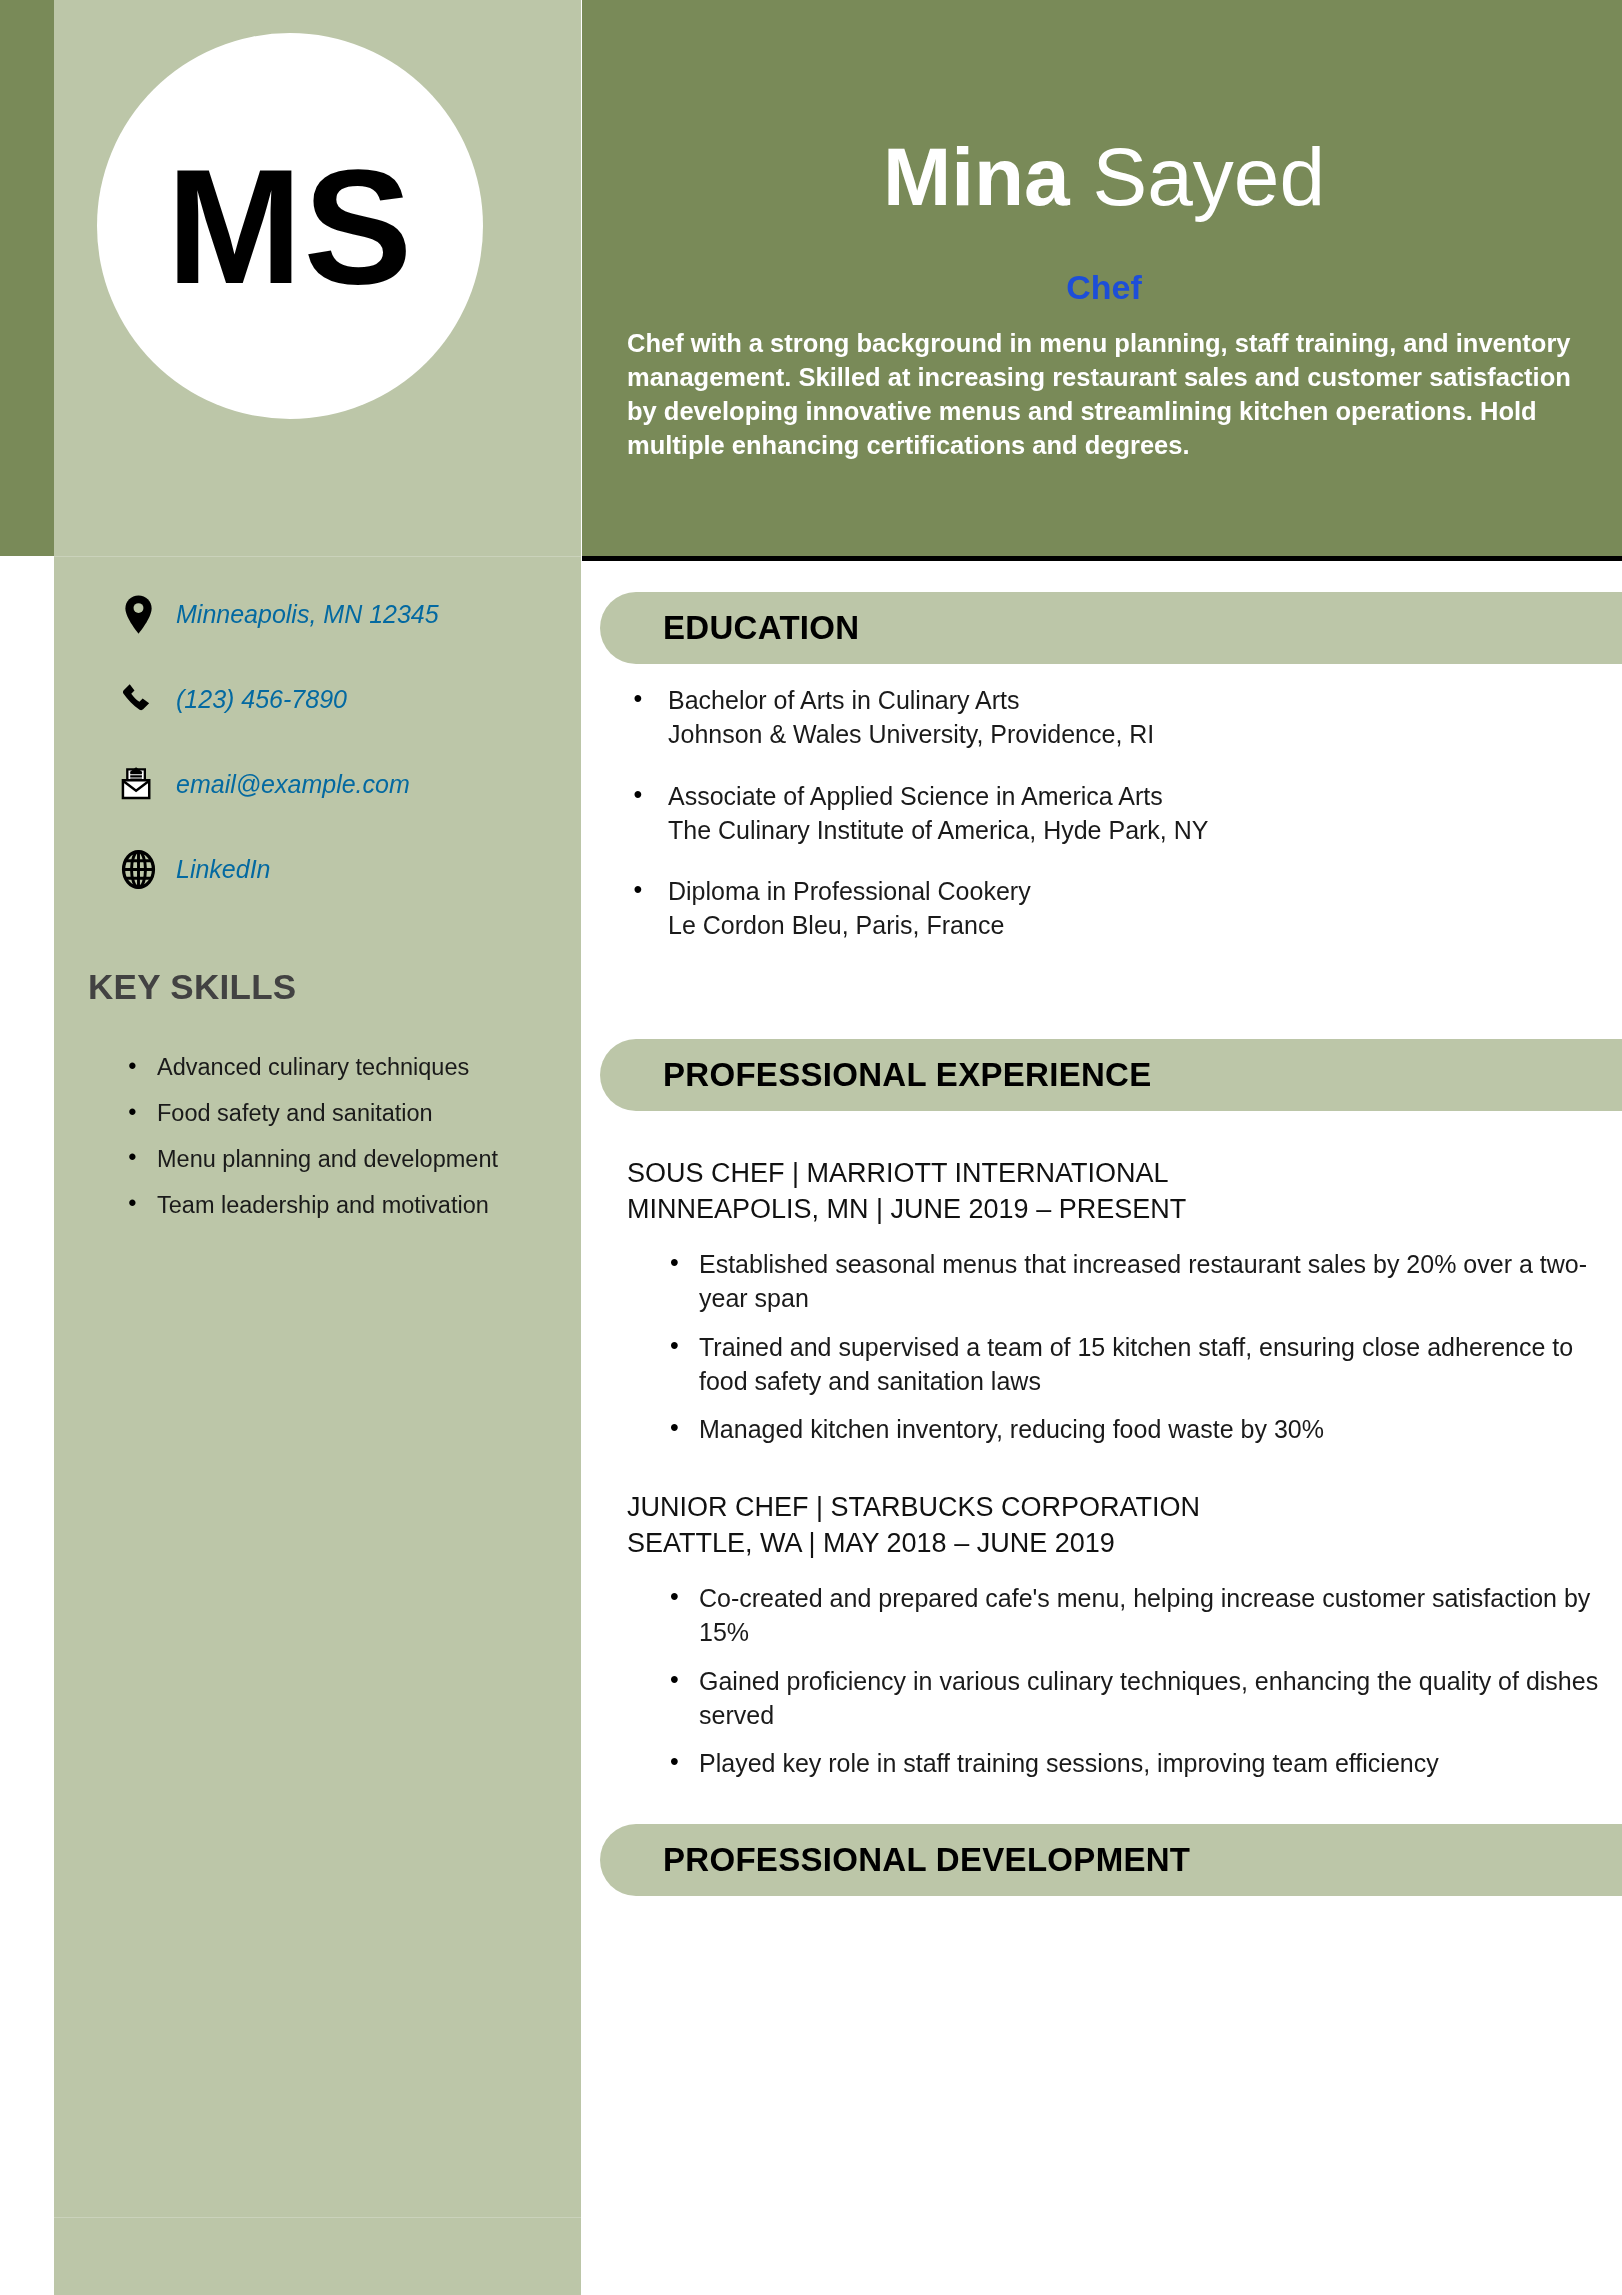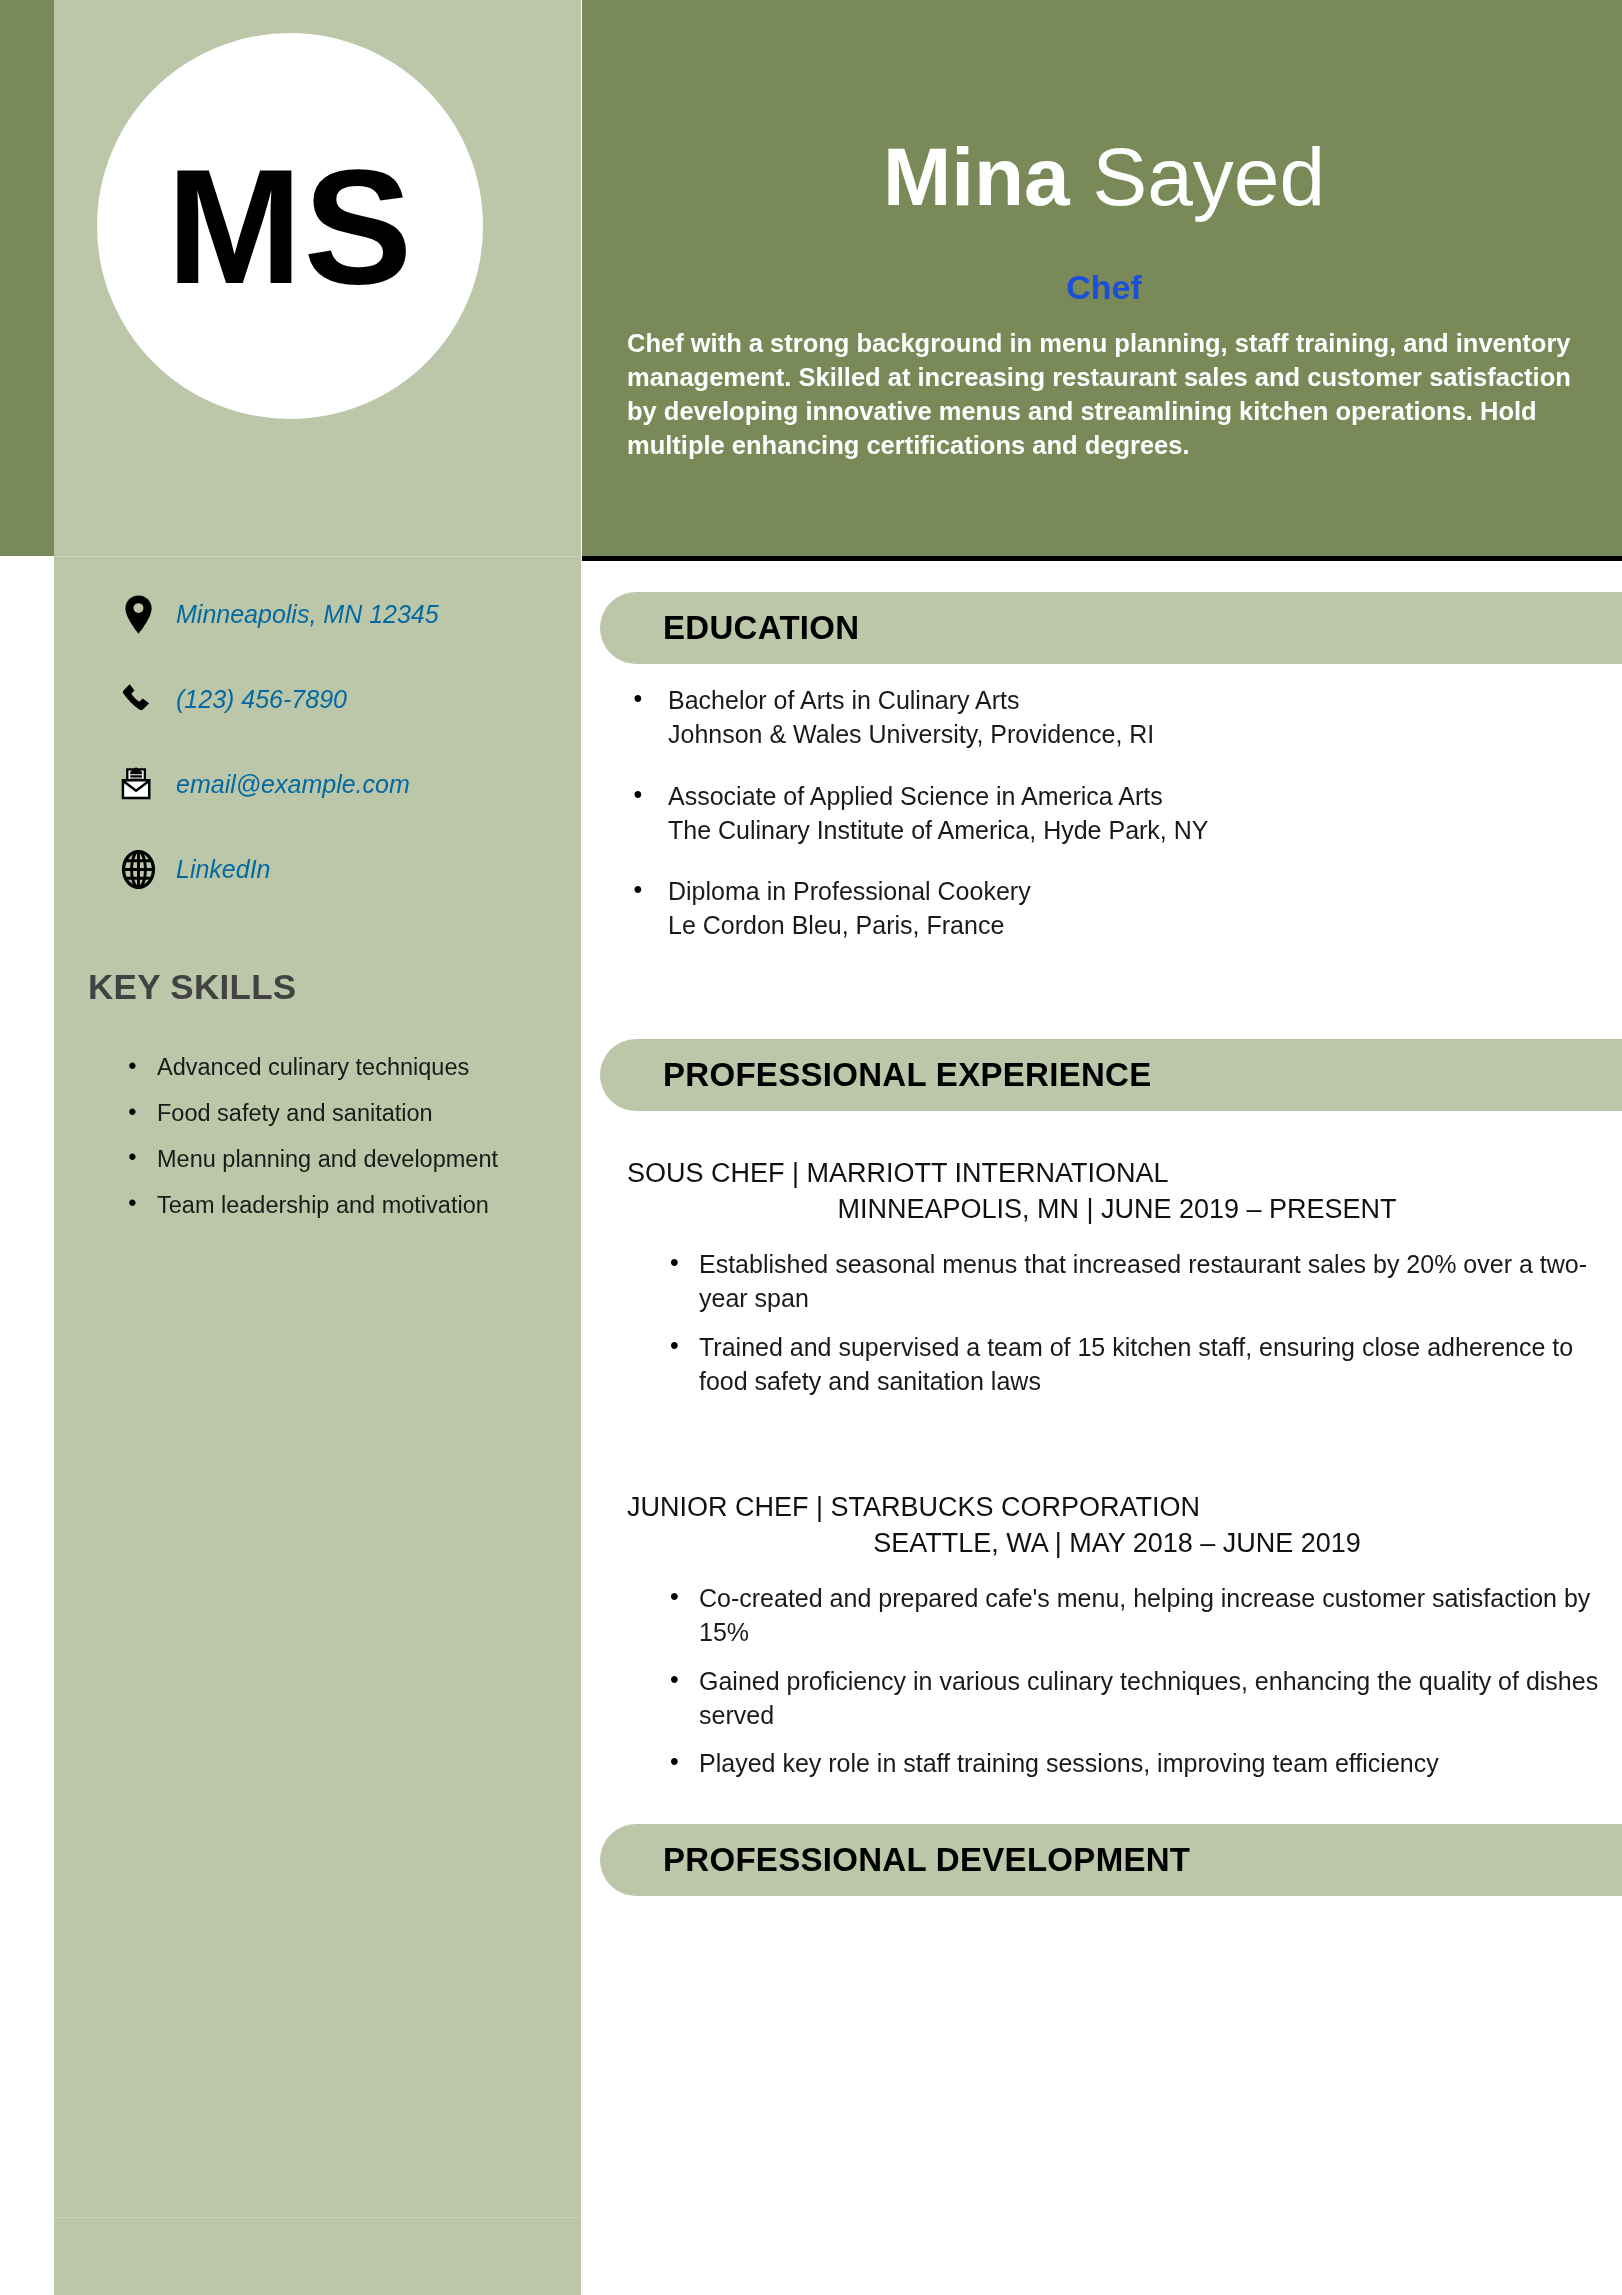"MINNEAPOLIS, MN | JUNE 2019" .job-line2 { text-align: center -> none }
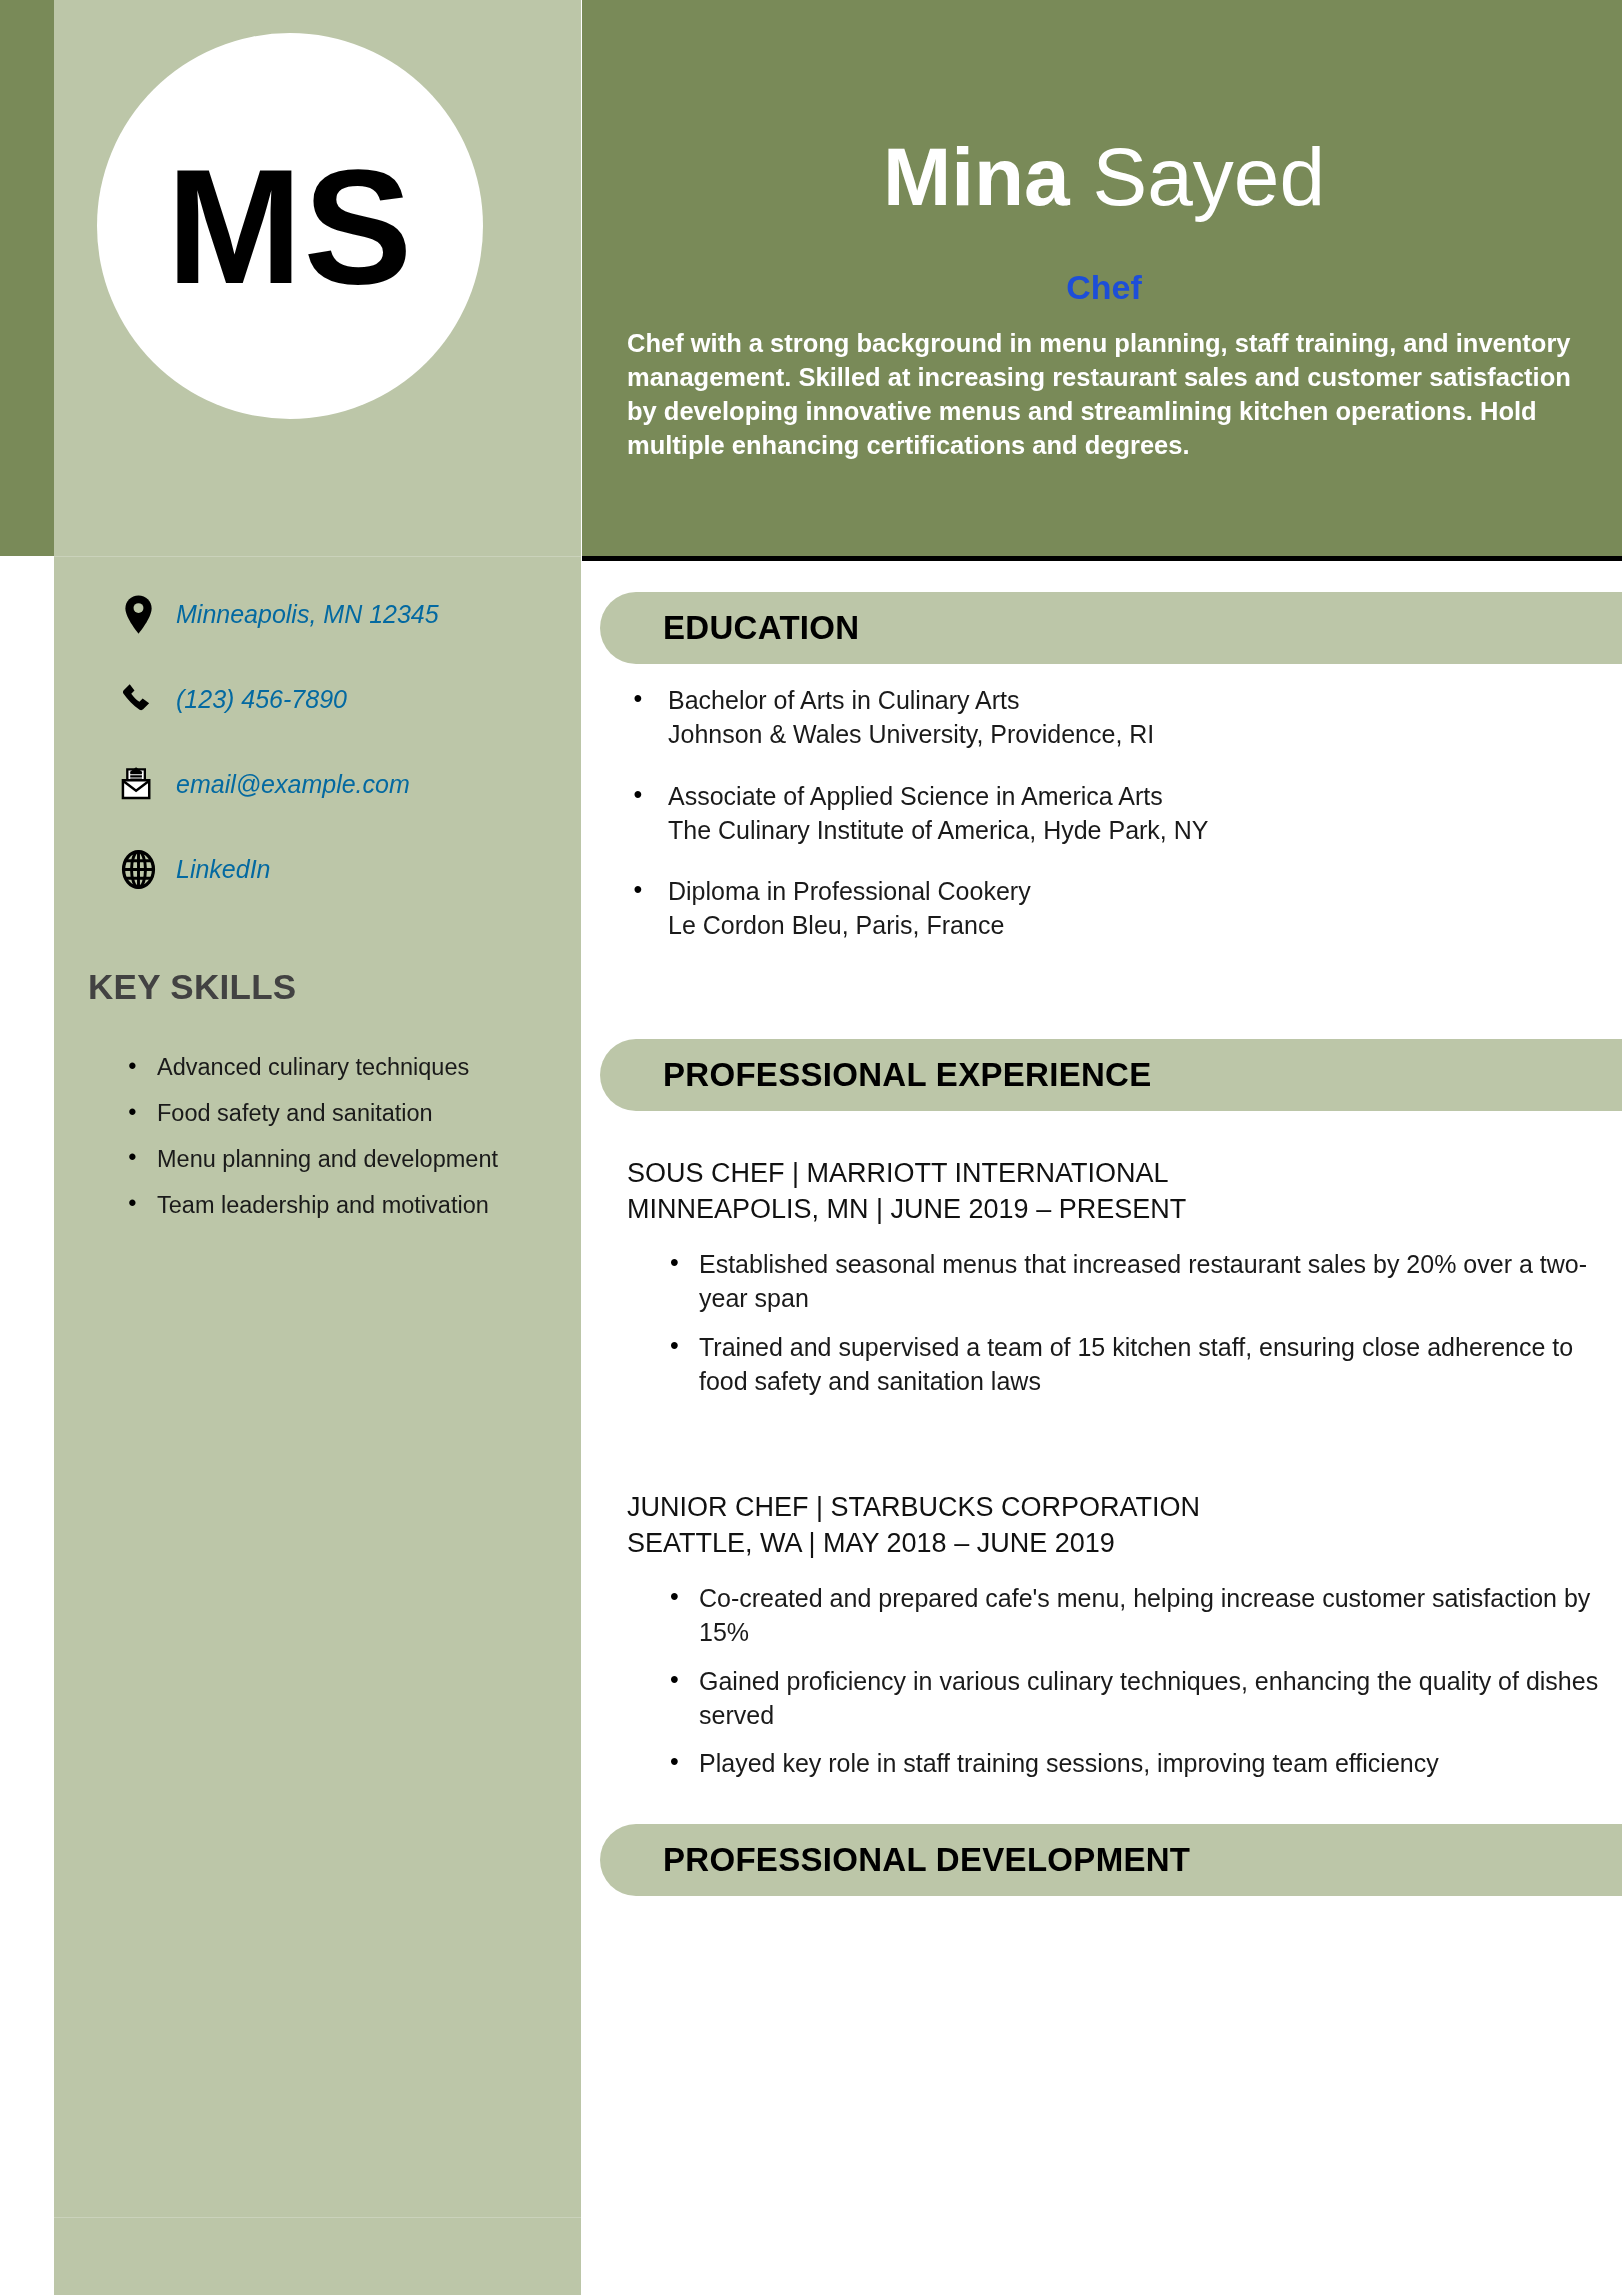"Managed kitchen inventory, reducing food" li { html: none -> <li>Managed kitchen inventory, reducing food waste by 30%</li> }
